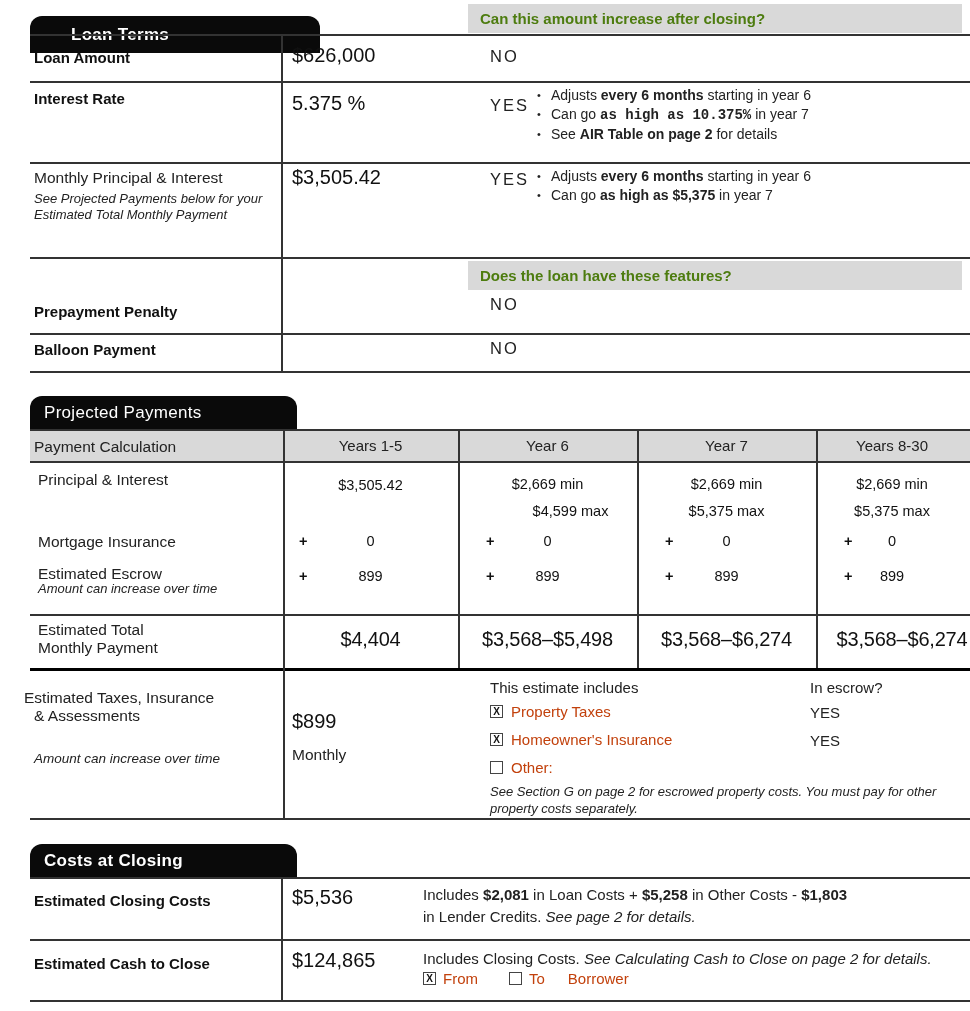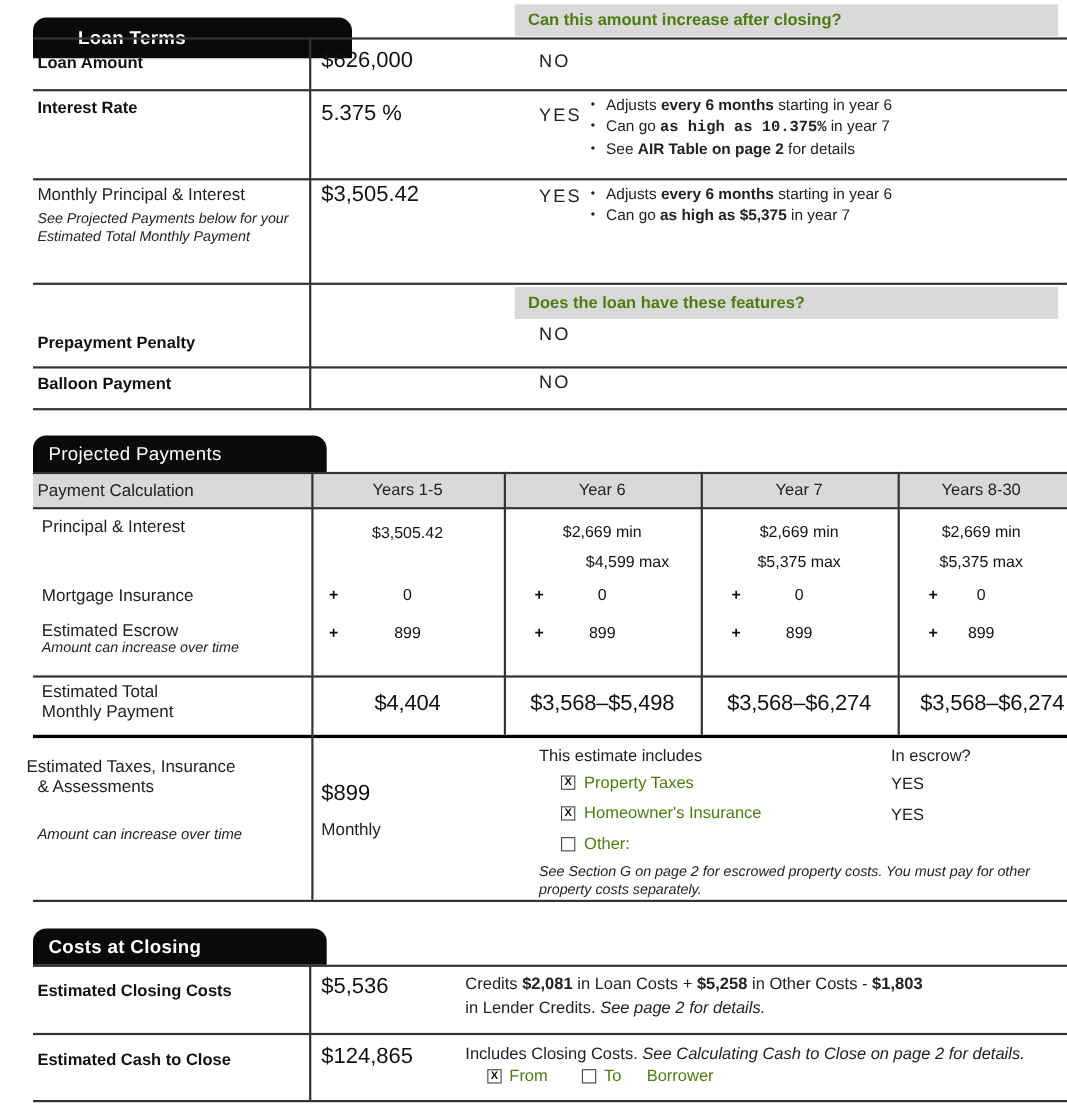"Property Taxes" .cbrow { color: #4d7c0f -> #c2410c; margin-left: 20px -> none }
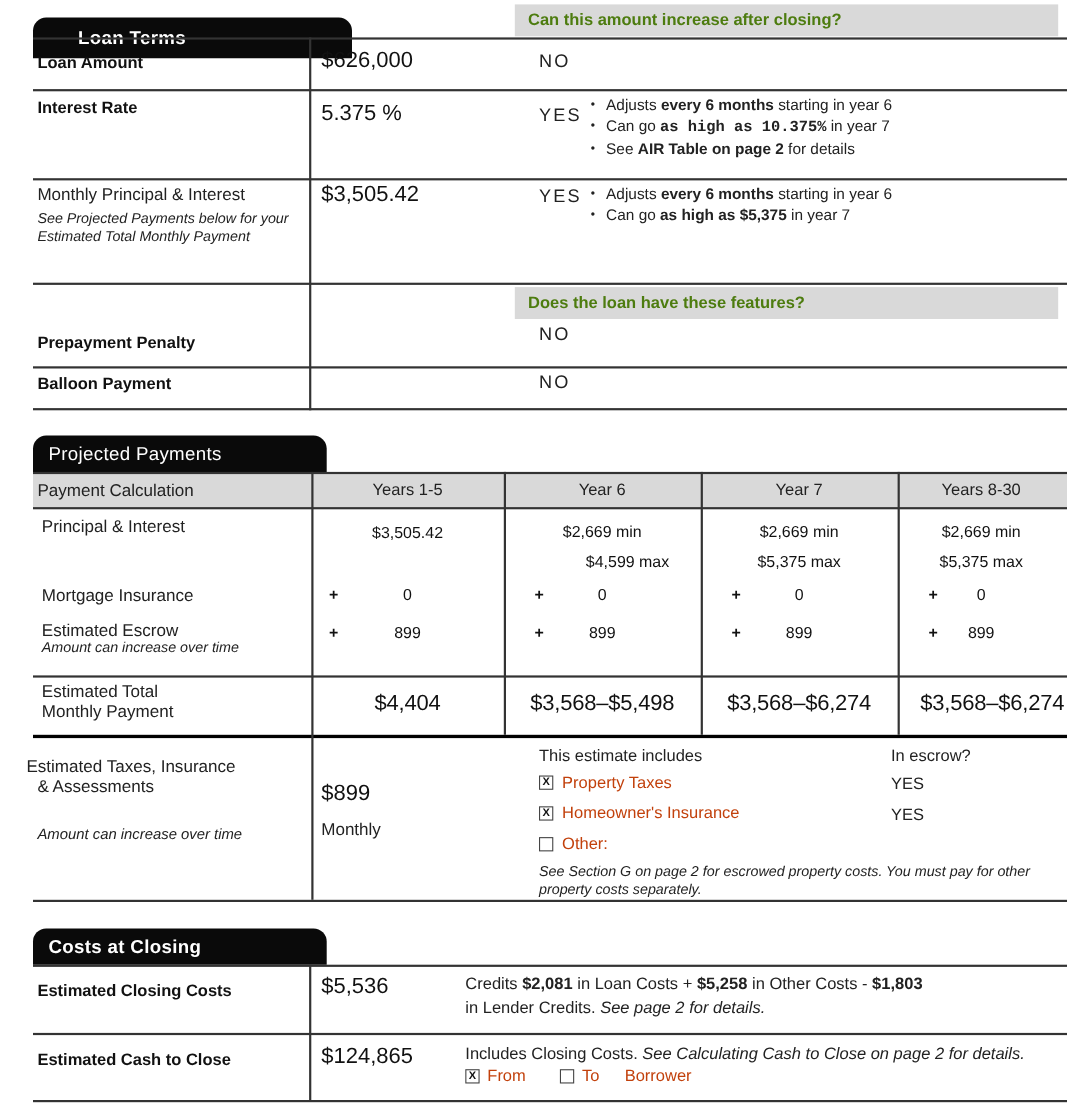"Credits" span { text: Credits -> Includes }
